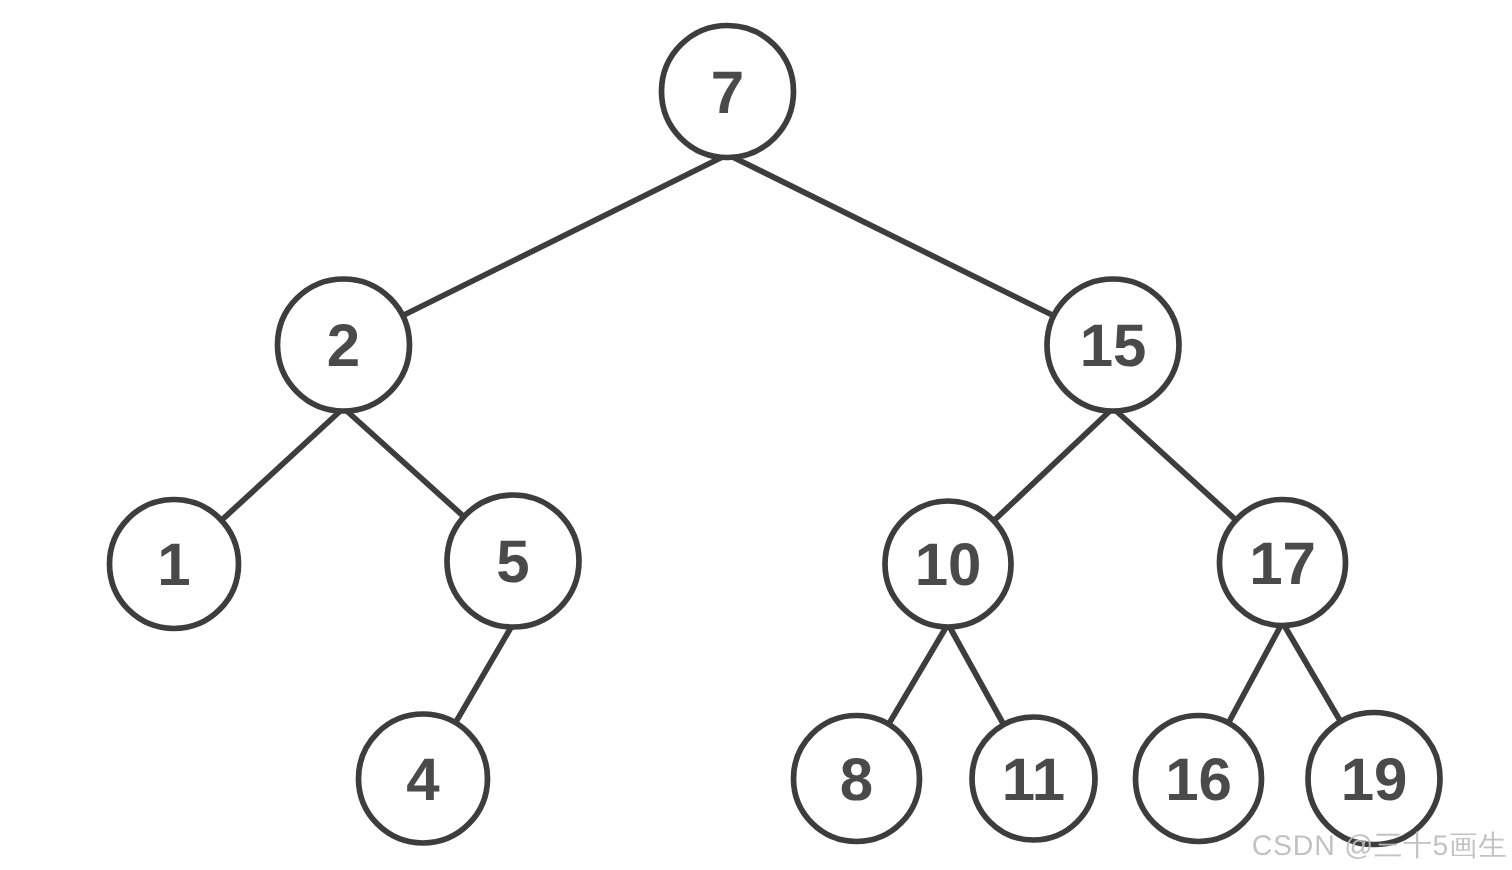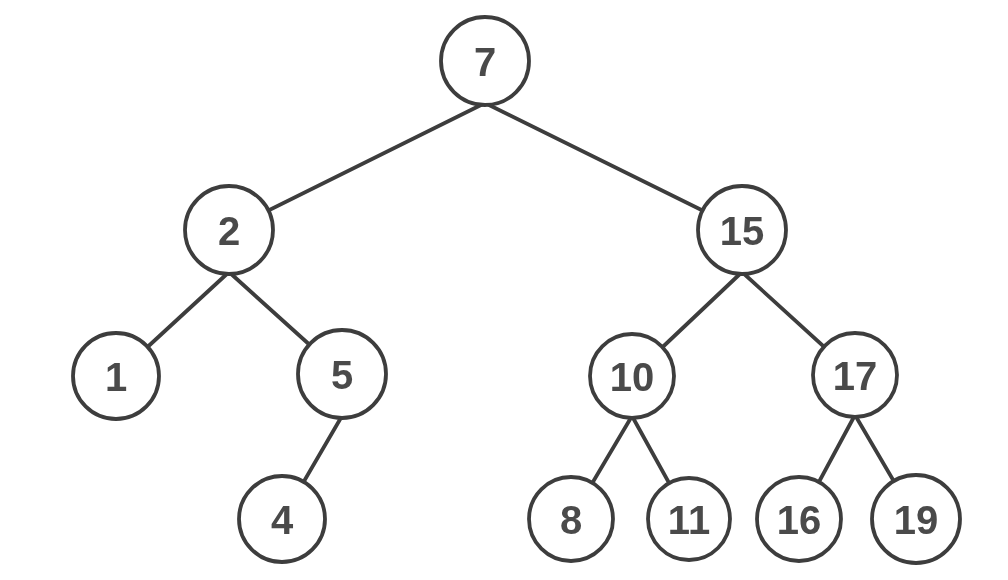"CSDN @三十5画生" div.watermark { html: none -> <div>CSDN @三十5画生</div> }
